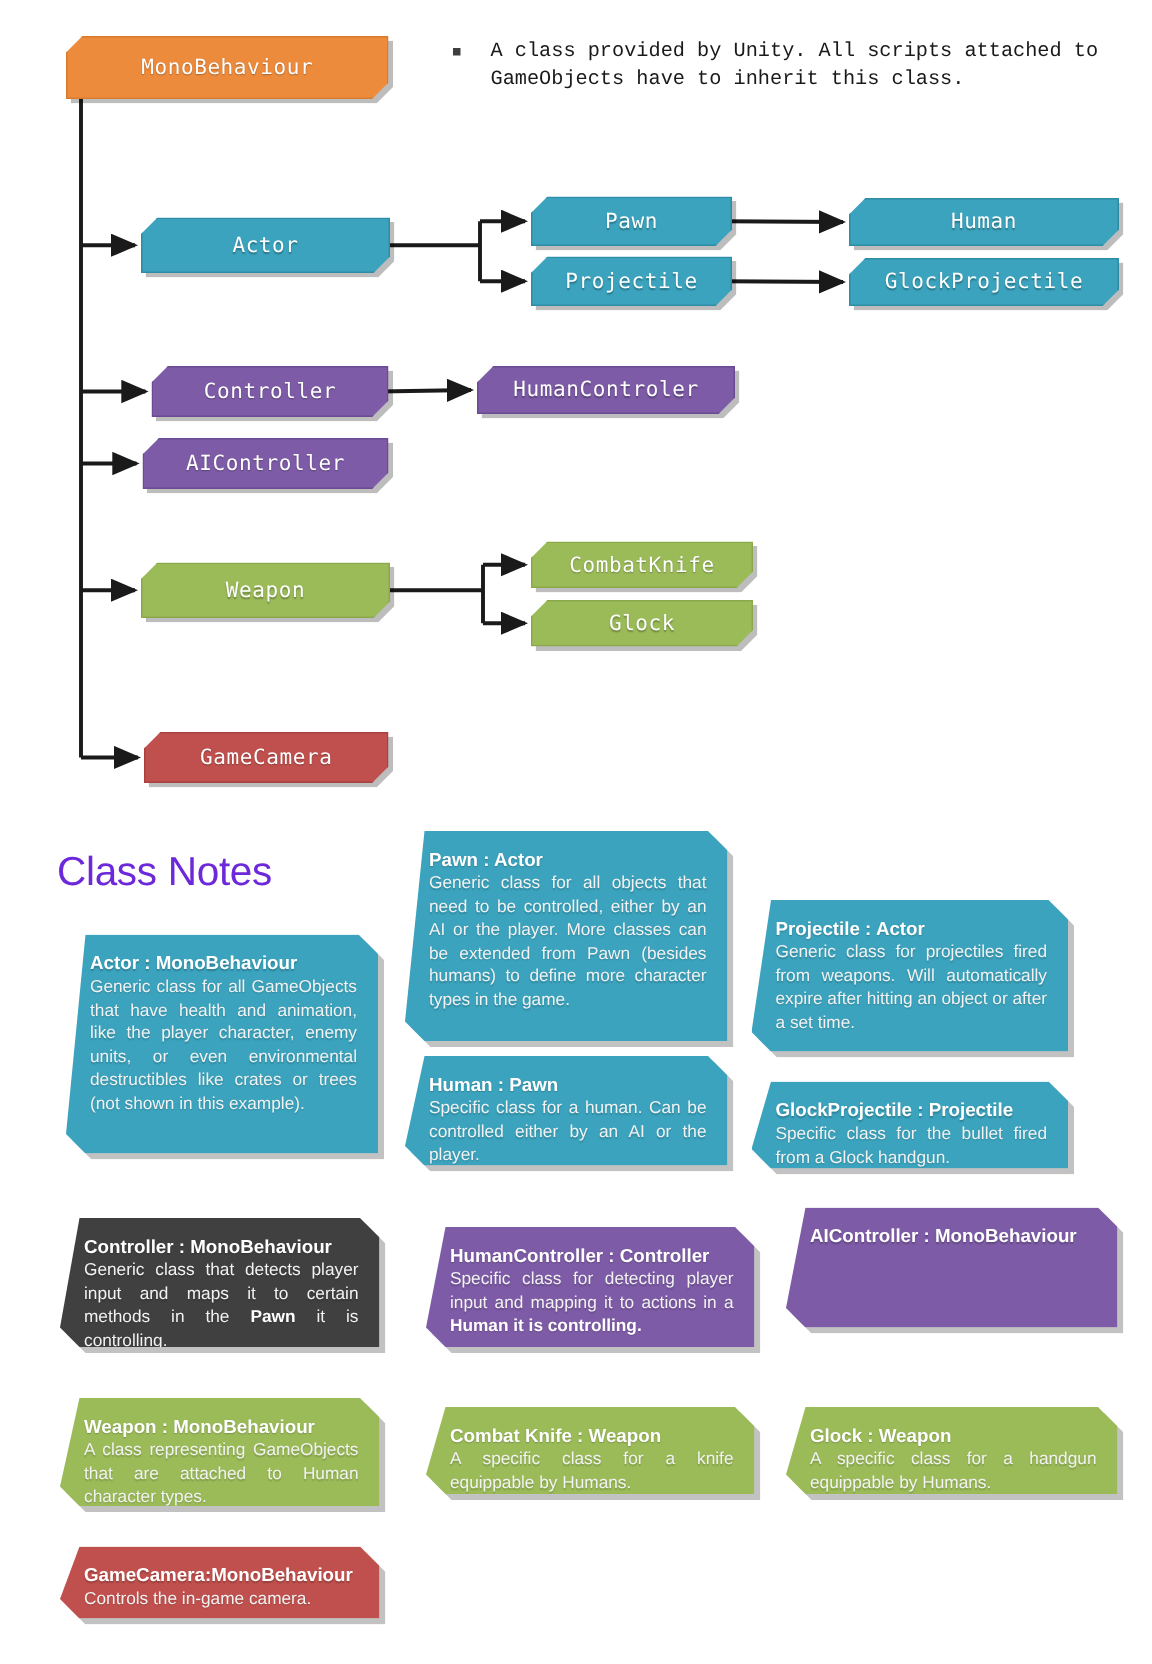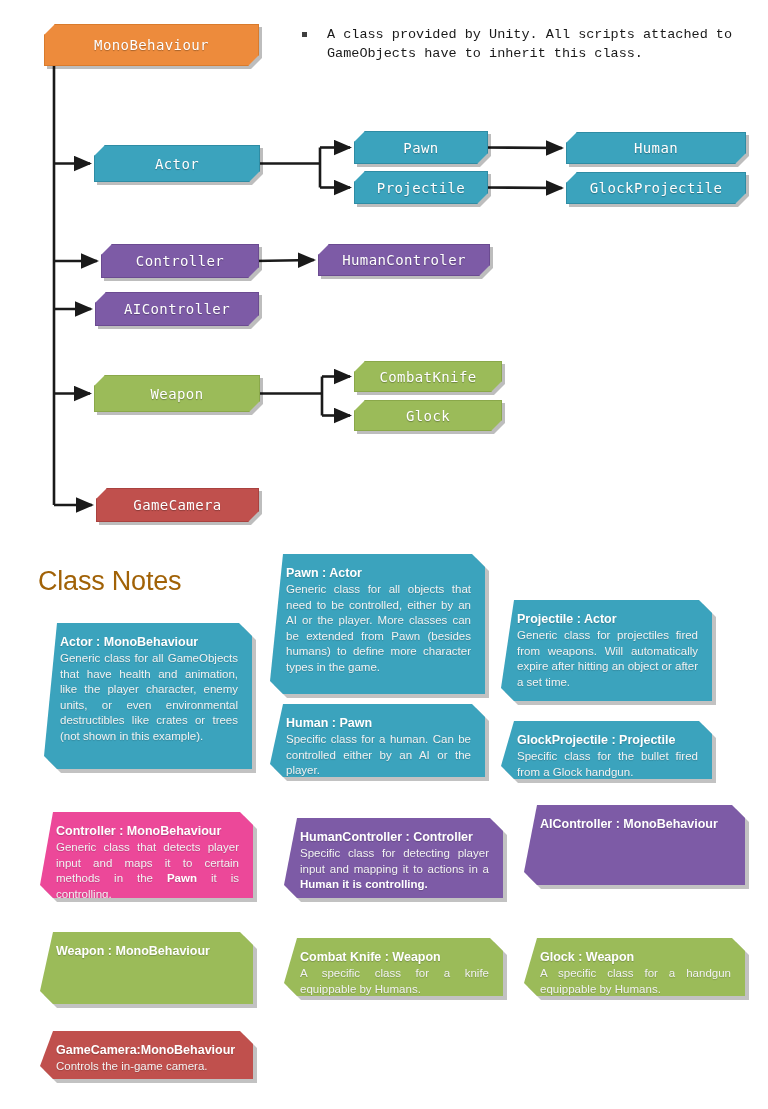"Class Notes" #notes-title { color: #a16207 -> #6d28d9 }
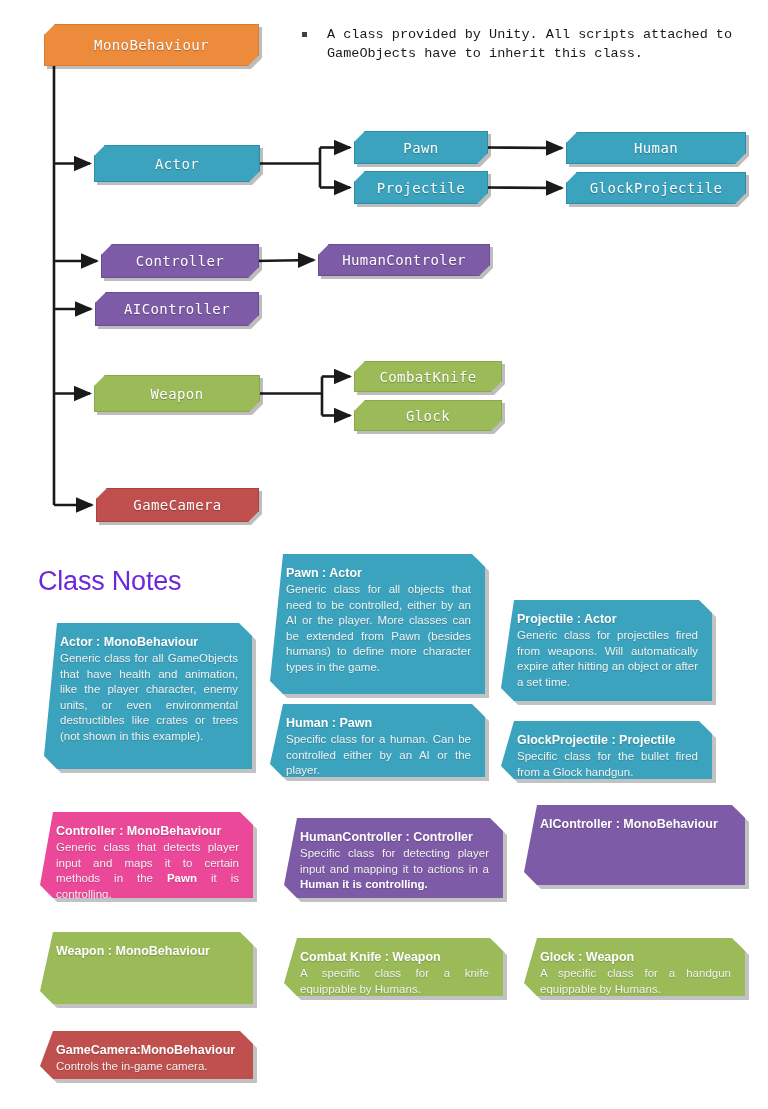"Controller : MonoBehaviour" div.note { background: #ec4899 -> #404040 }
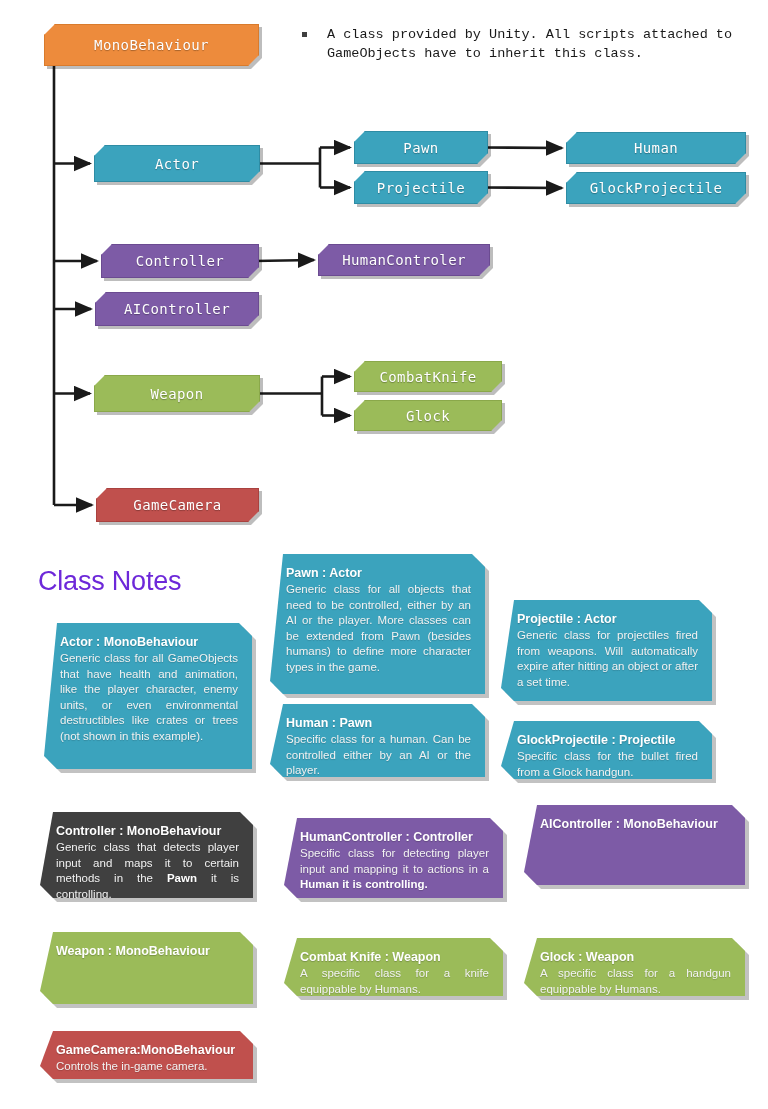"A class representing GameObjects that" div.note-body { html: none -> <div>A class representing GameObjects that are attached to Human character types.</div> }
